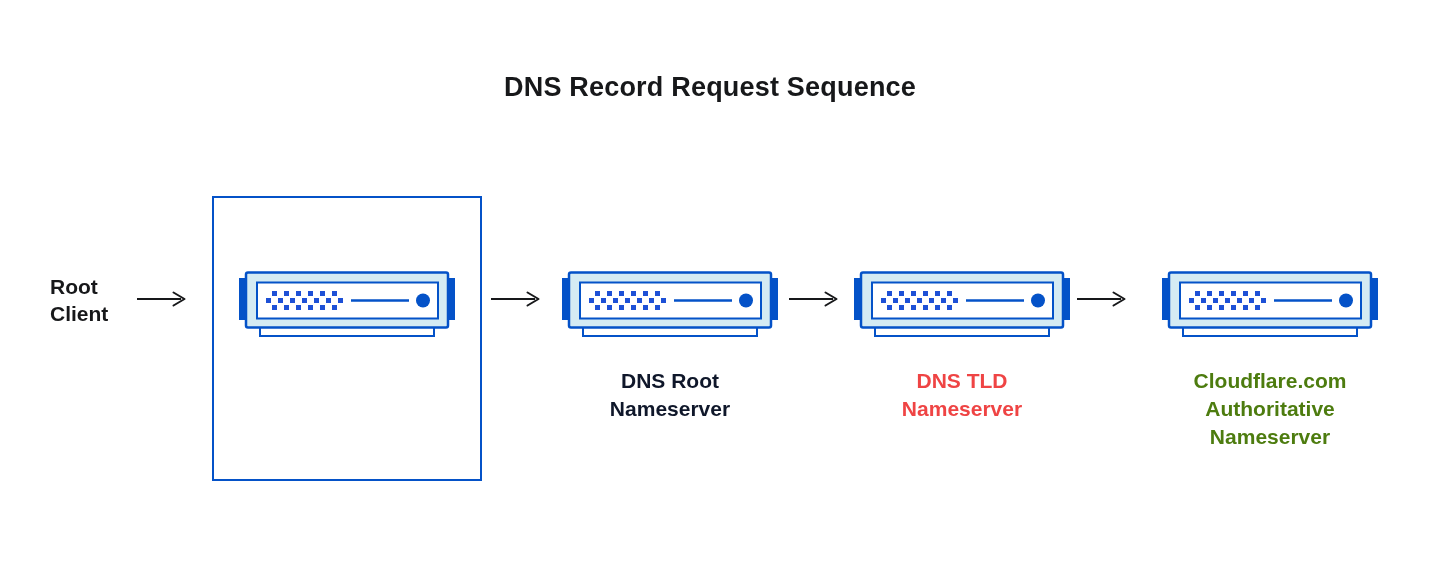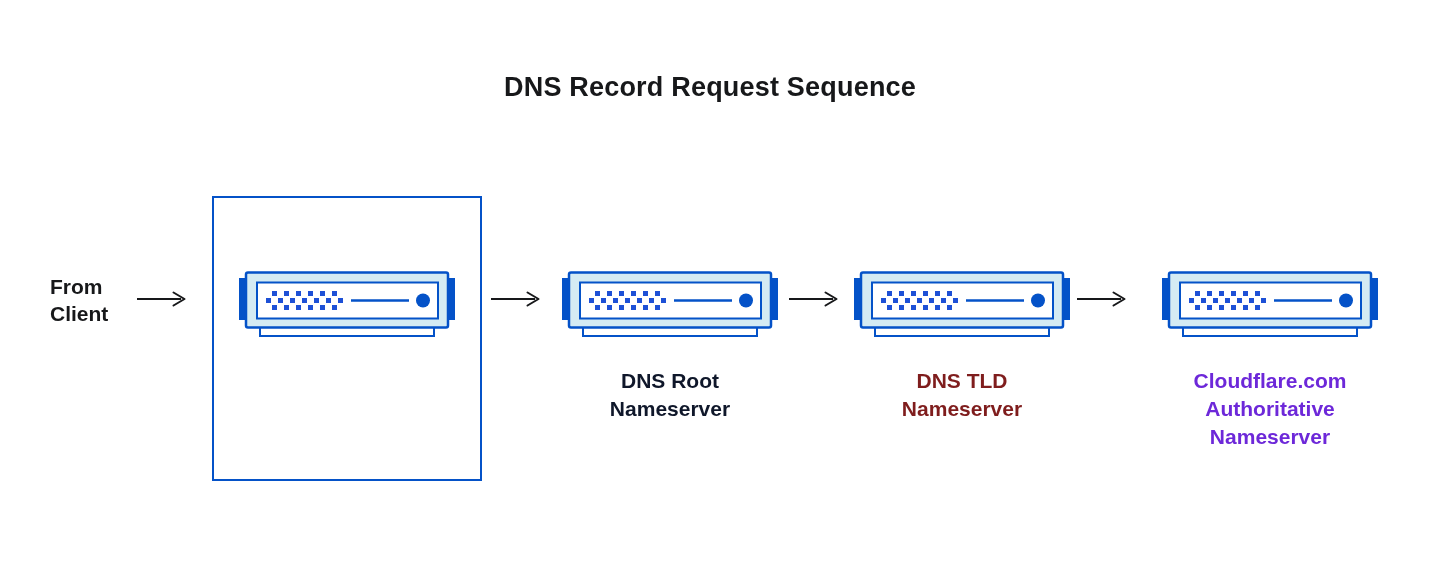"From" div.from-client { text: From -> Root }
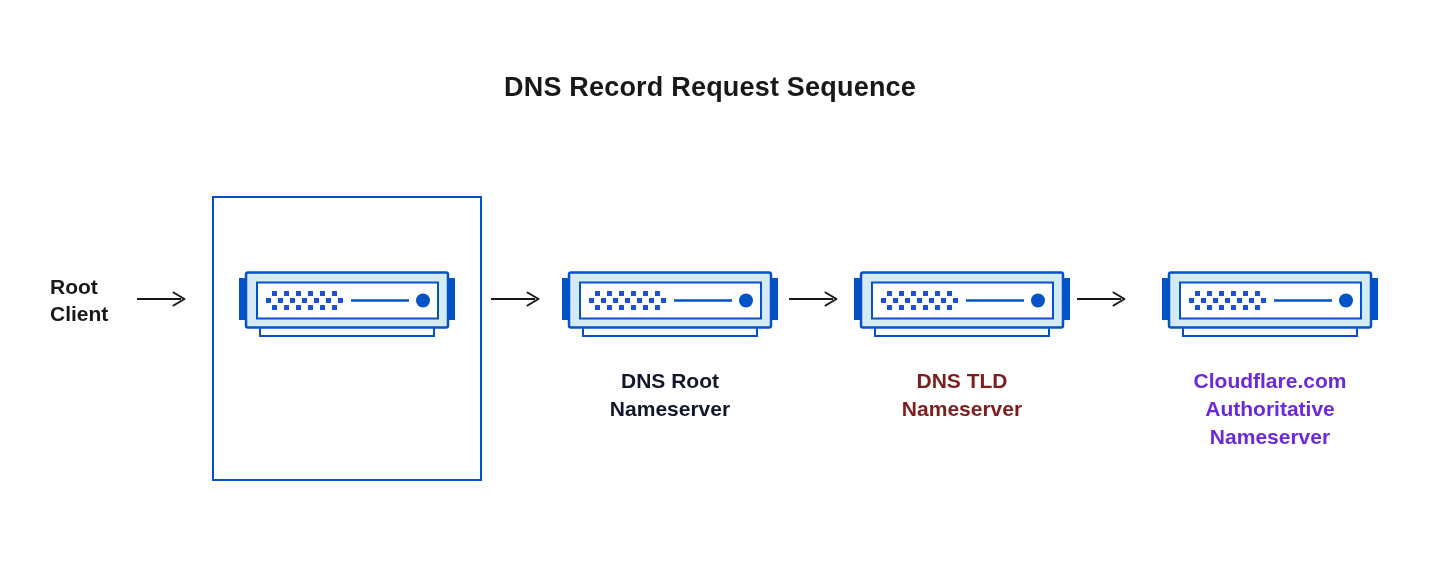"DNS TLD" div.node-label { color: #7f1d1d -> #ef4444 }
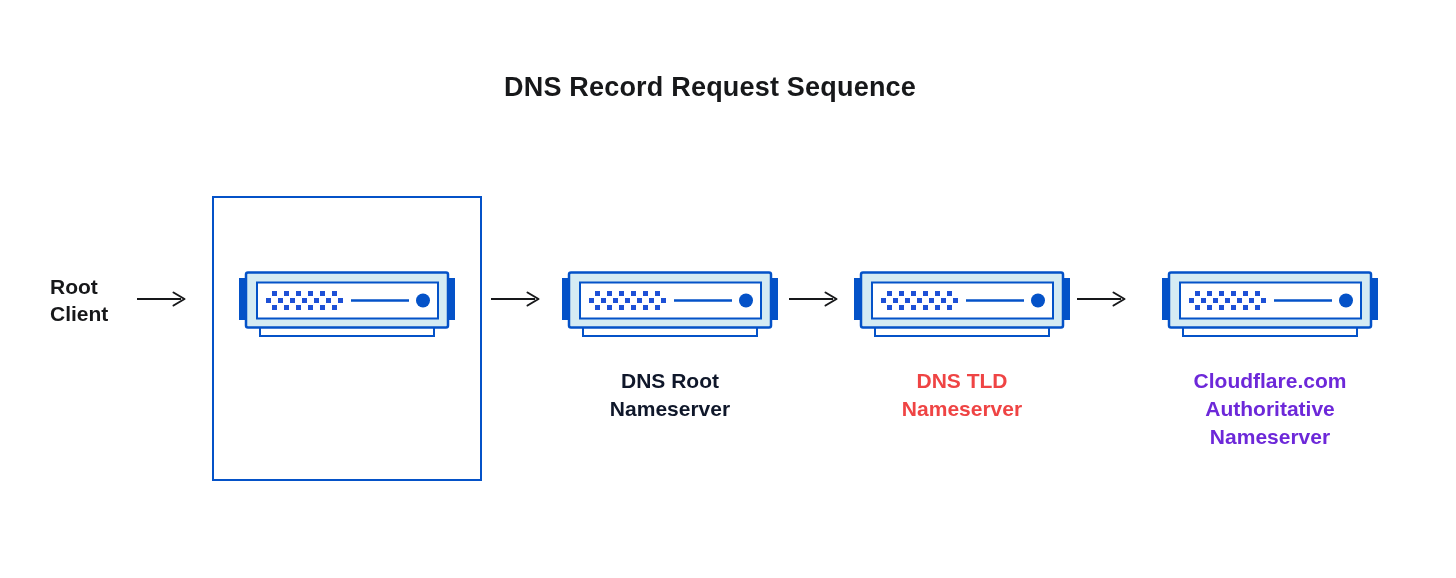"Cloudflare.com" div.node-label { color: #6d28d9 -> #4d7c0f }
